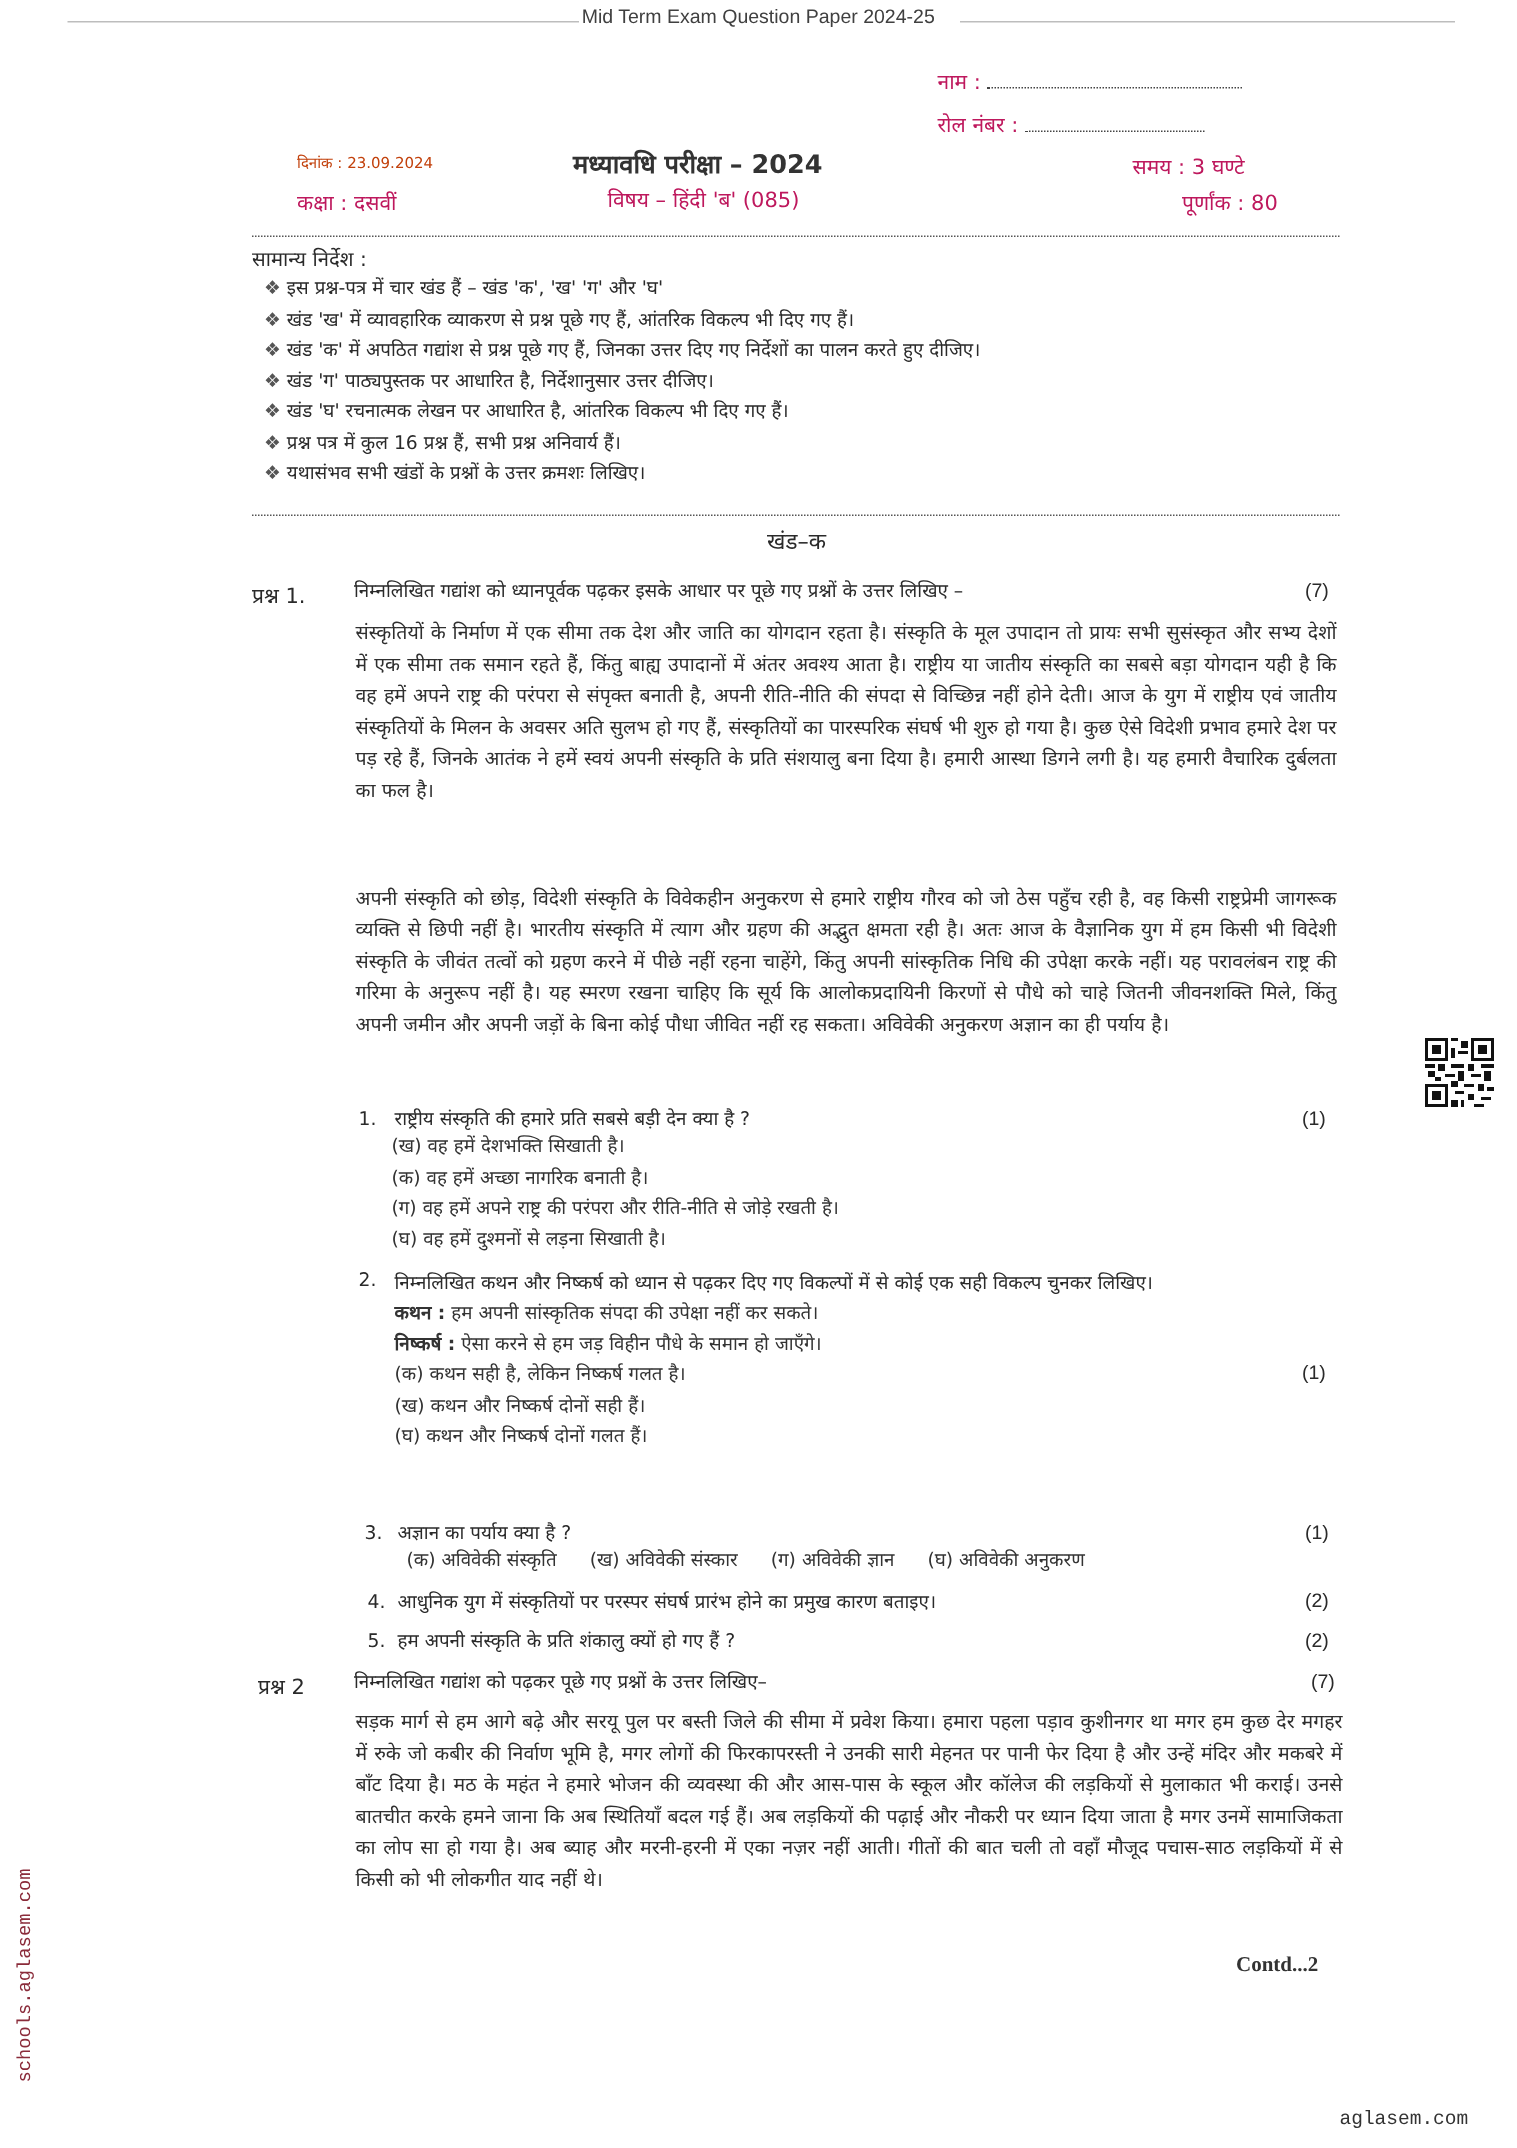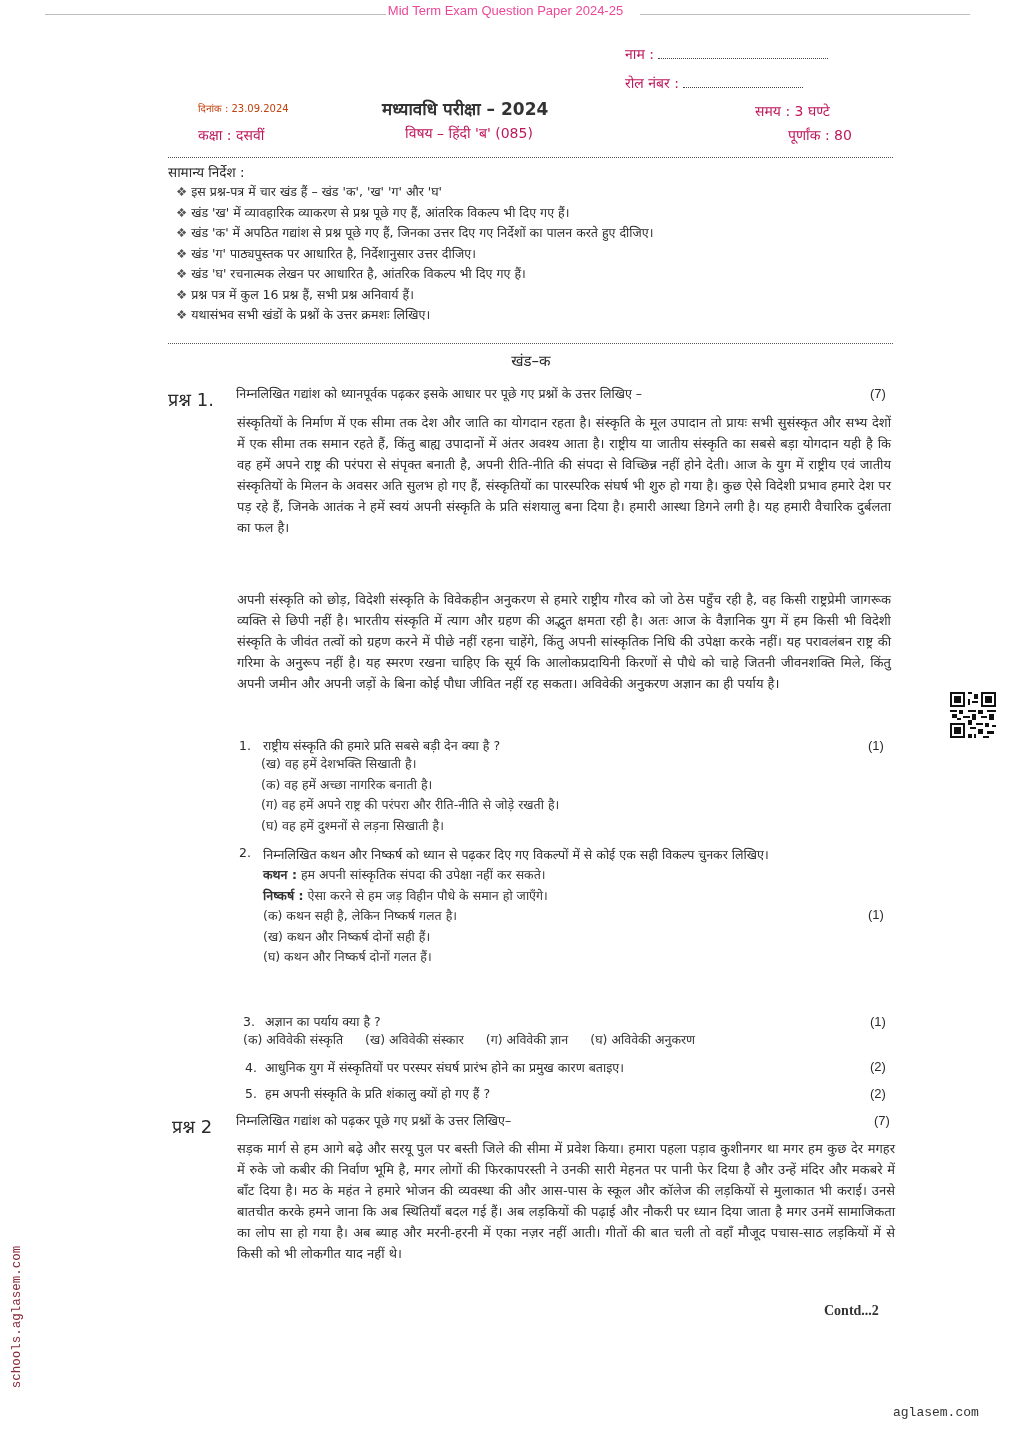"Mid Term Exam Question Paper" .toptitle { color: #ec4899 -> #404040 }
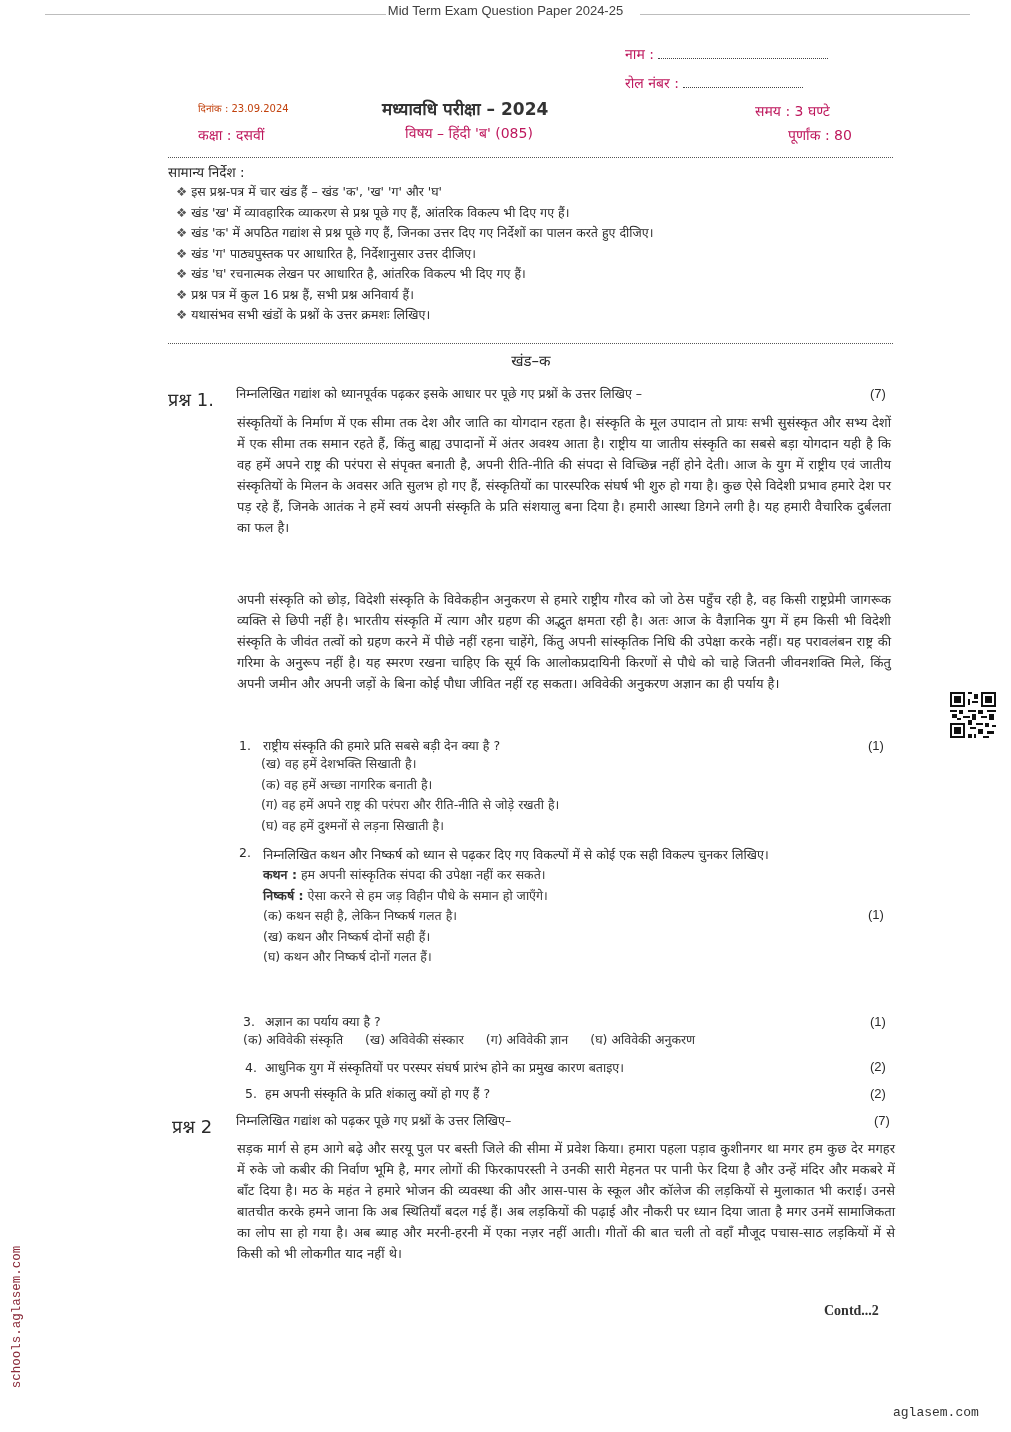"प्रश्न 1." .qlabel { font-size: 18px -> 14px }
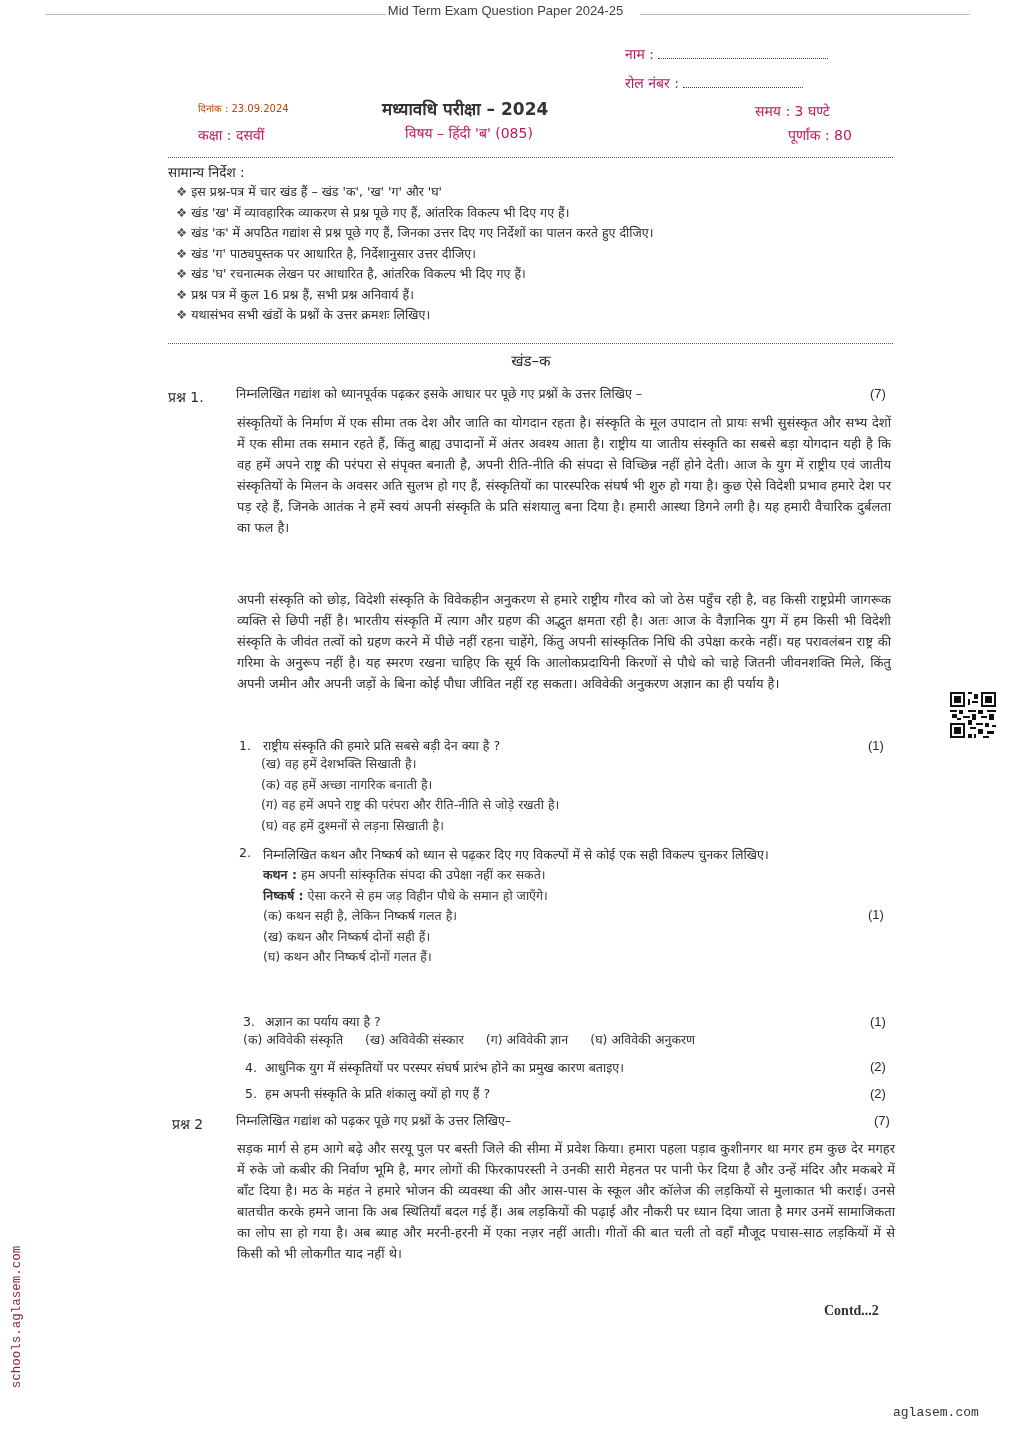"(क) अविवेकी संस्कृति" div.opt { margin-left: none -> 28px }
